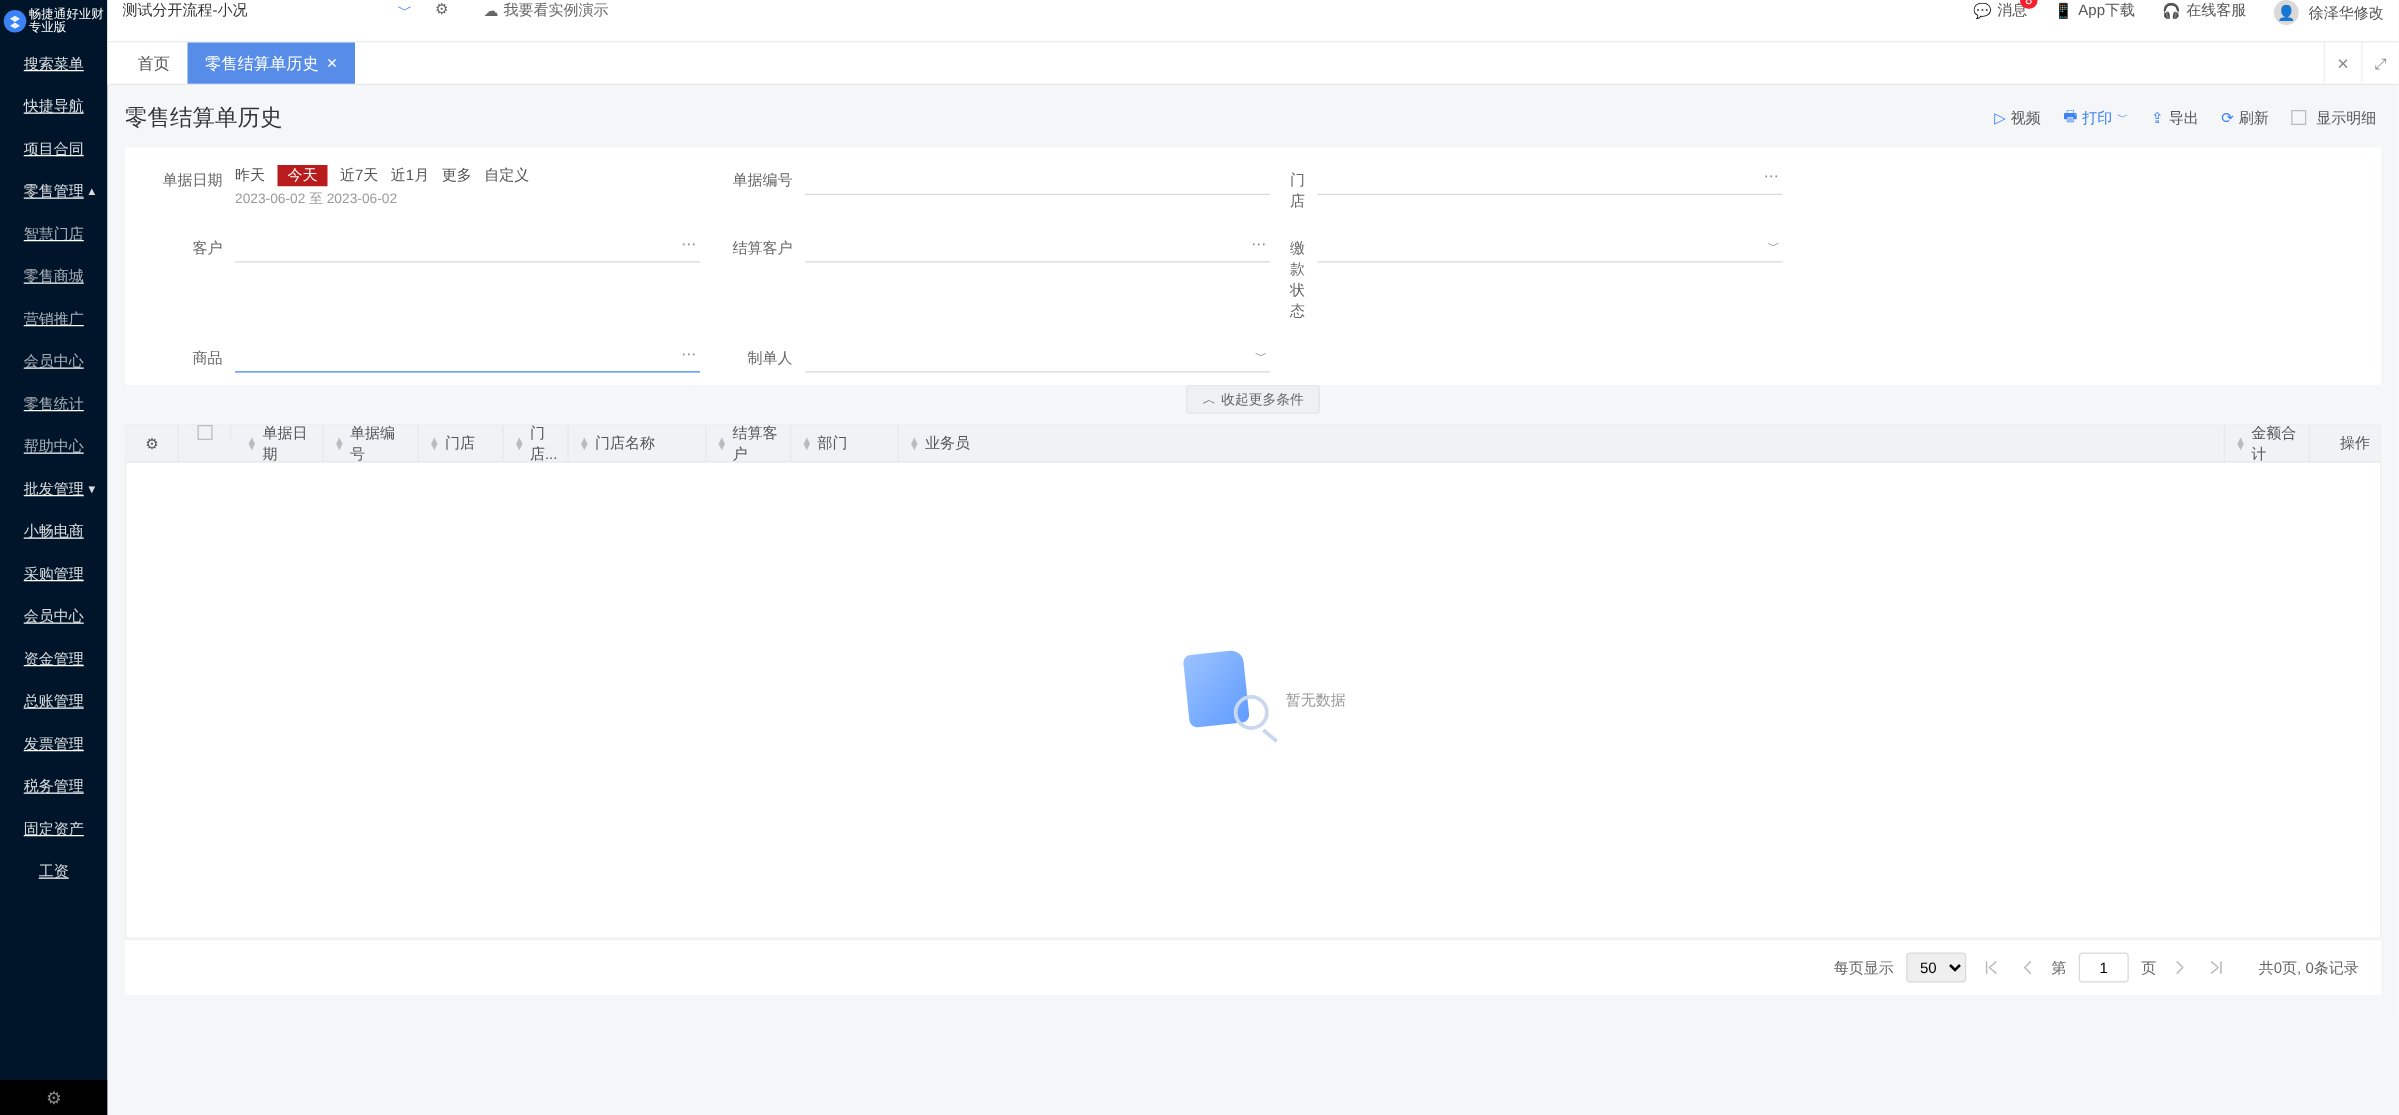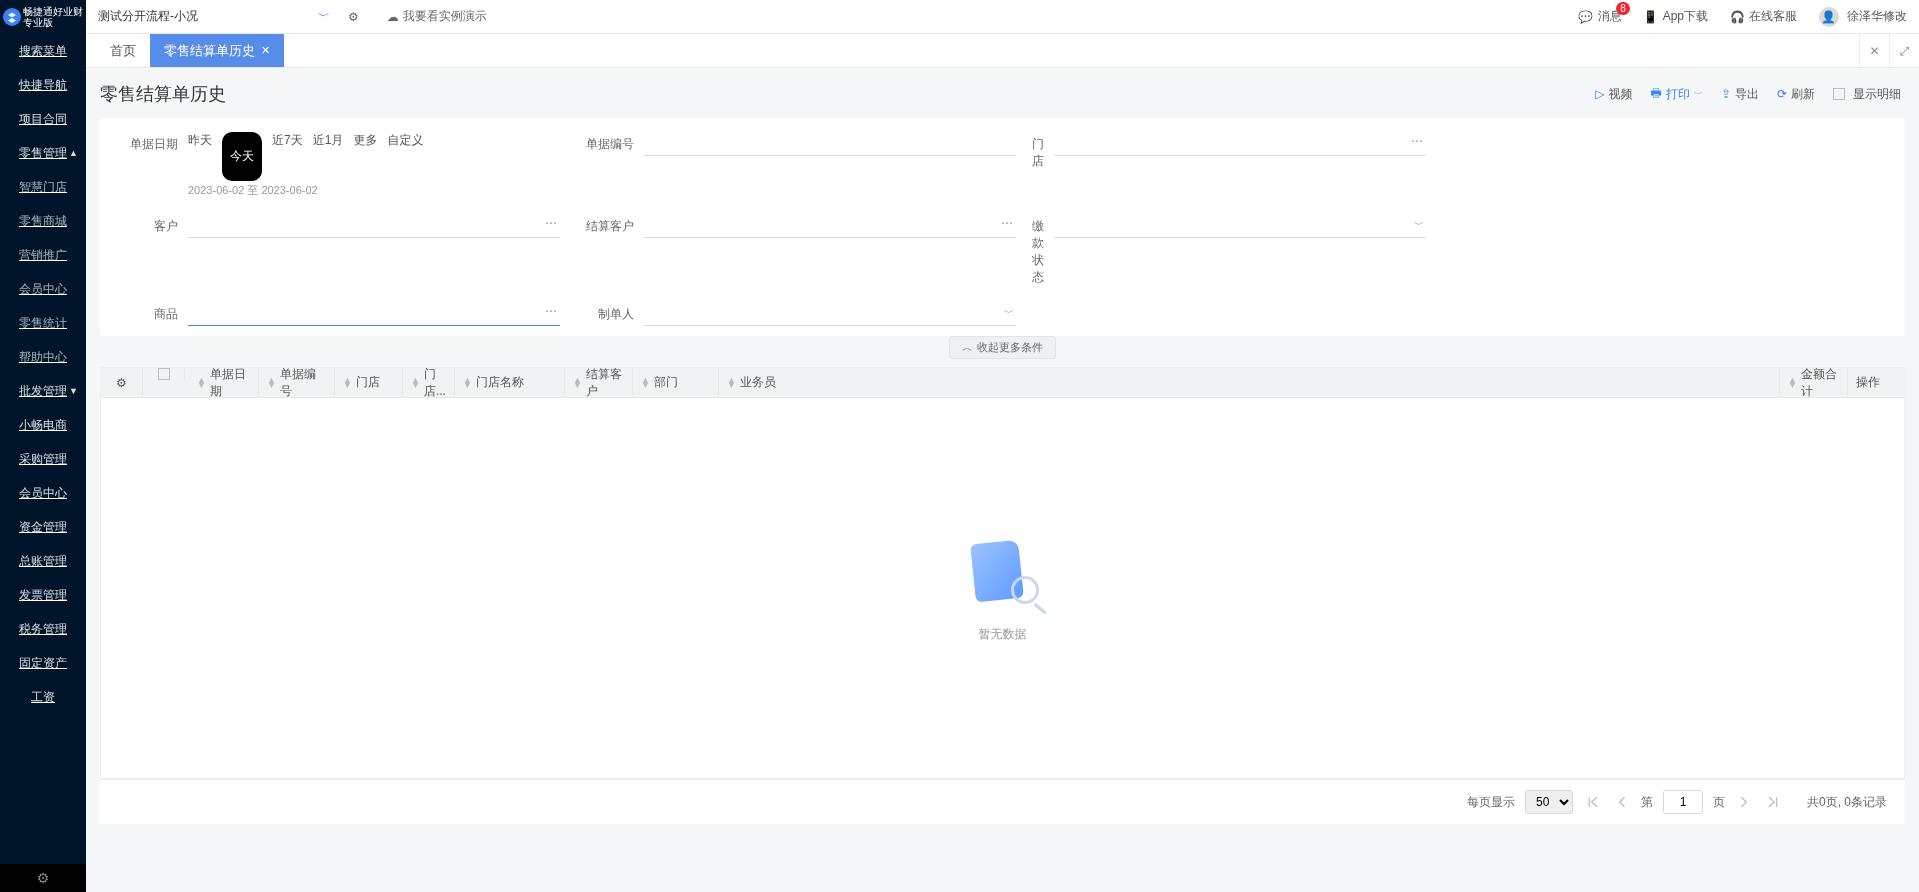"测试分开流程-小况" .topbar { align-items: center -> flex-start }
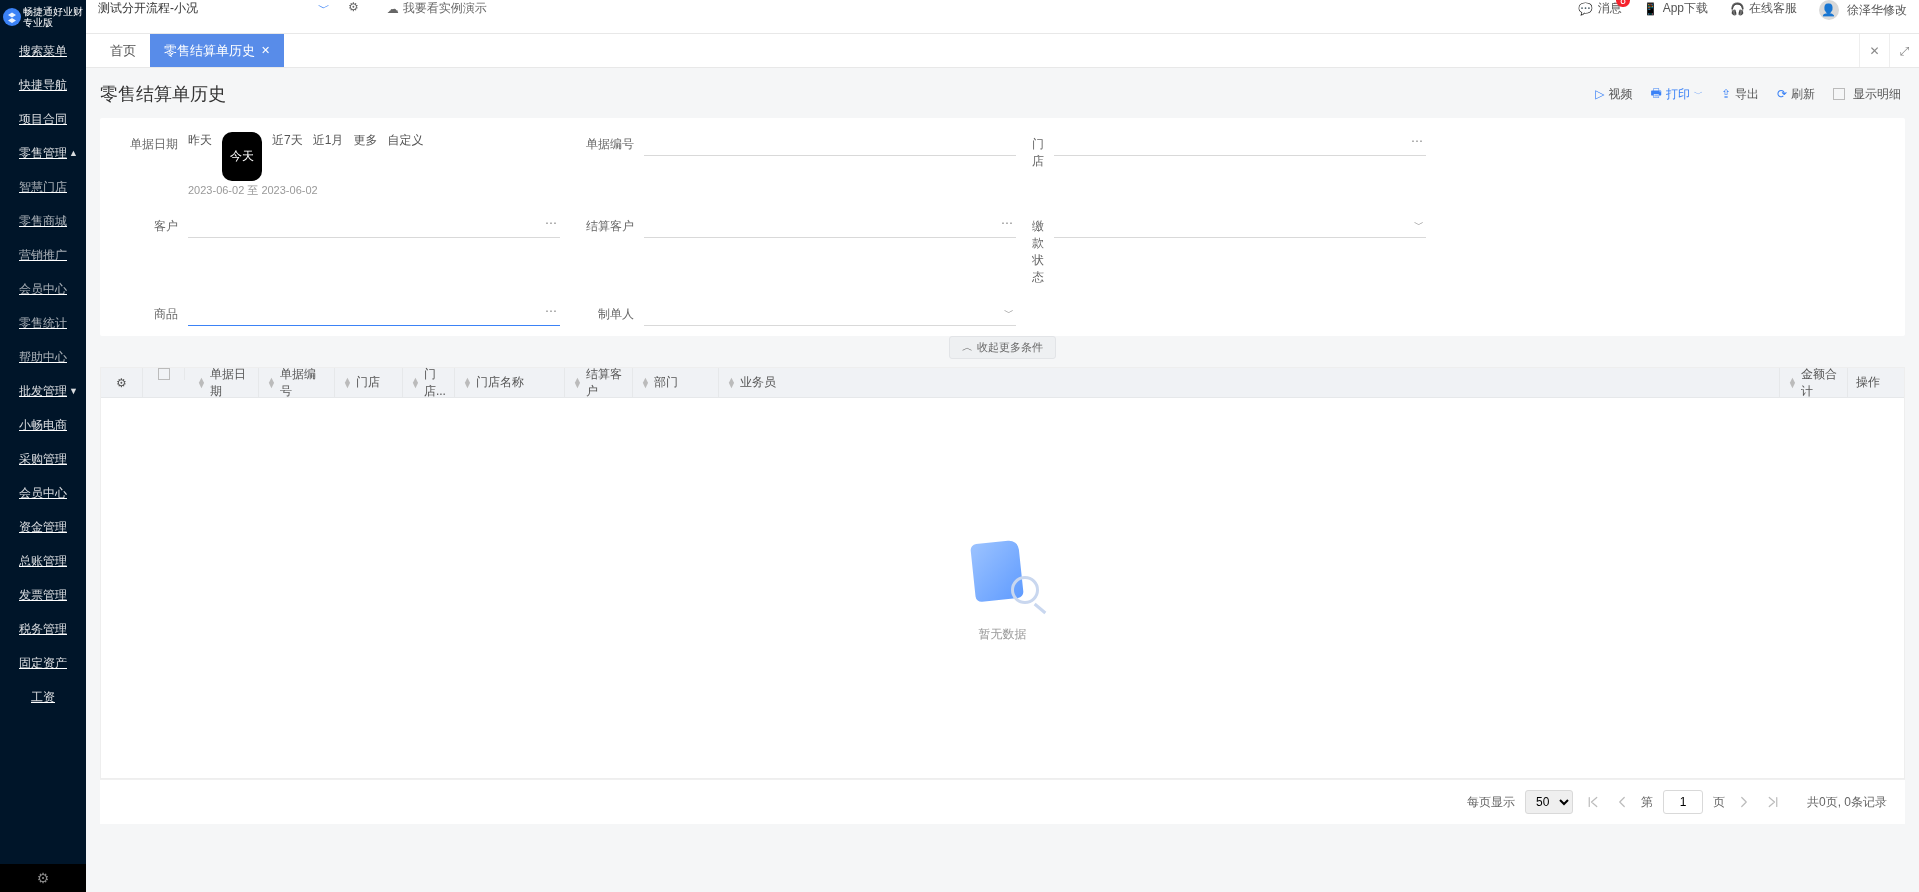"今天" .date-tag.active { background: #000000 -> #b91c1c; border-radius: 10px -> 0; padding: 16px 8px -> 0 8px }
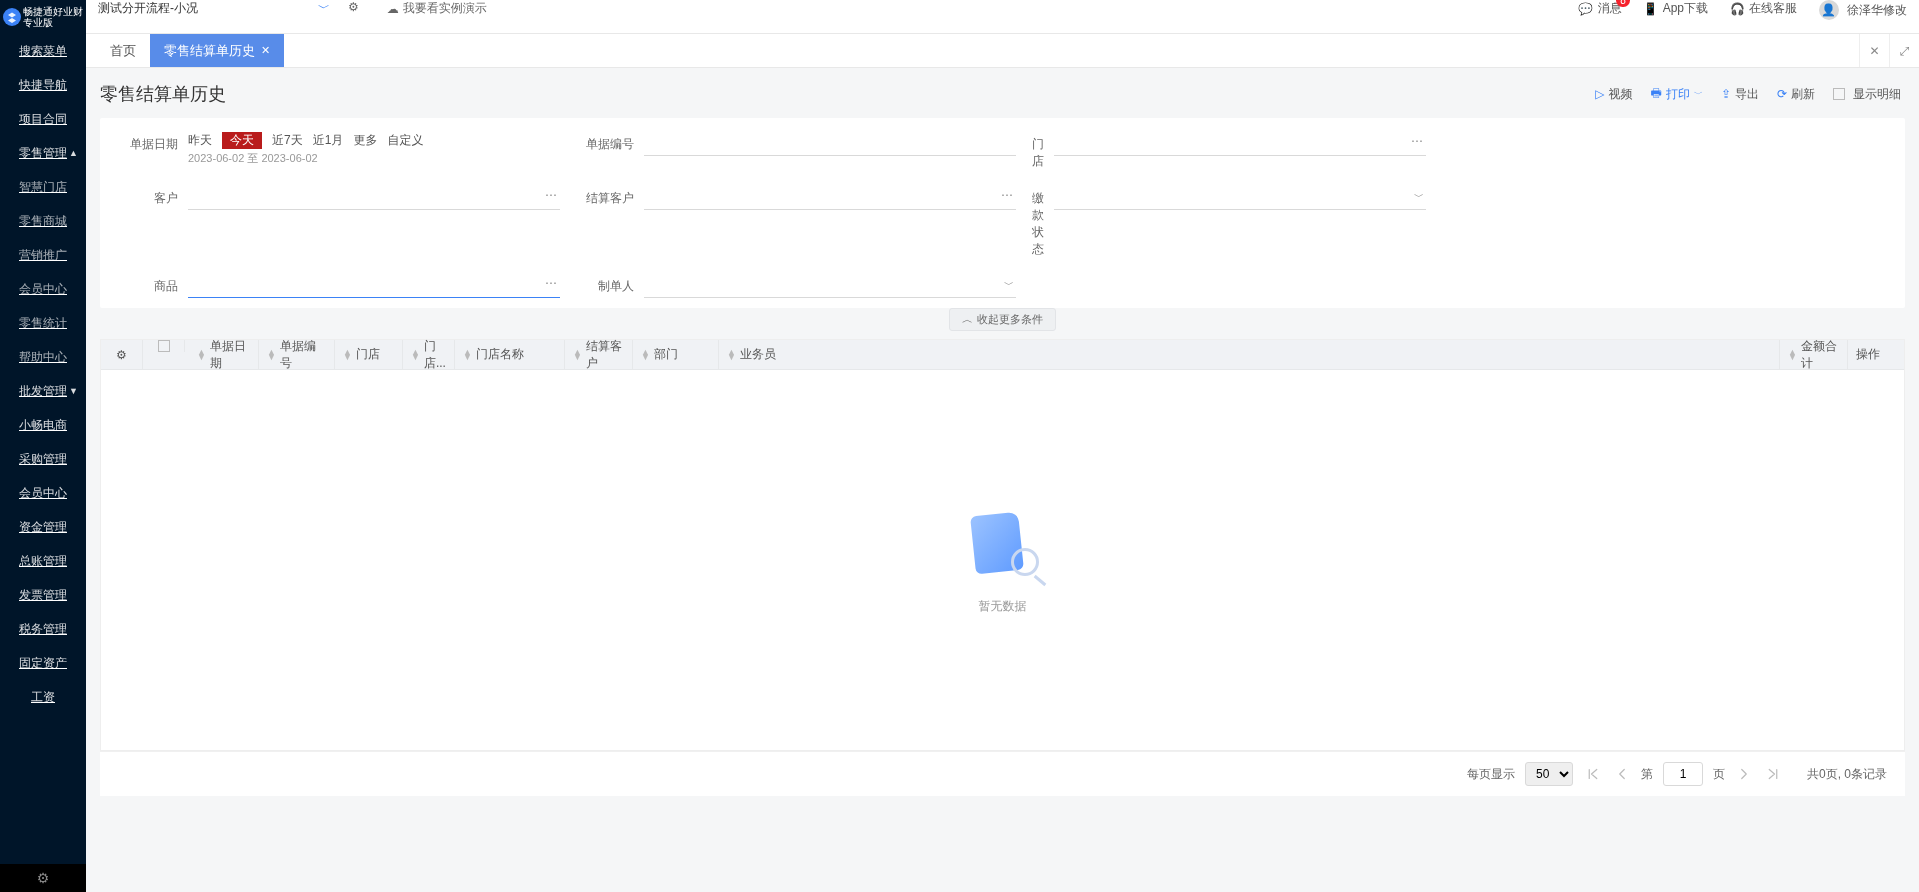"操作" .th.w-op { justify-content: flex-start -> flex-end }
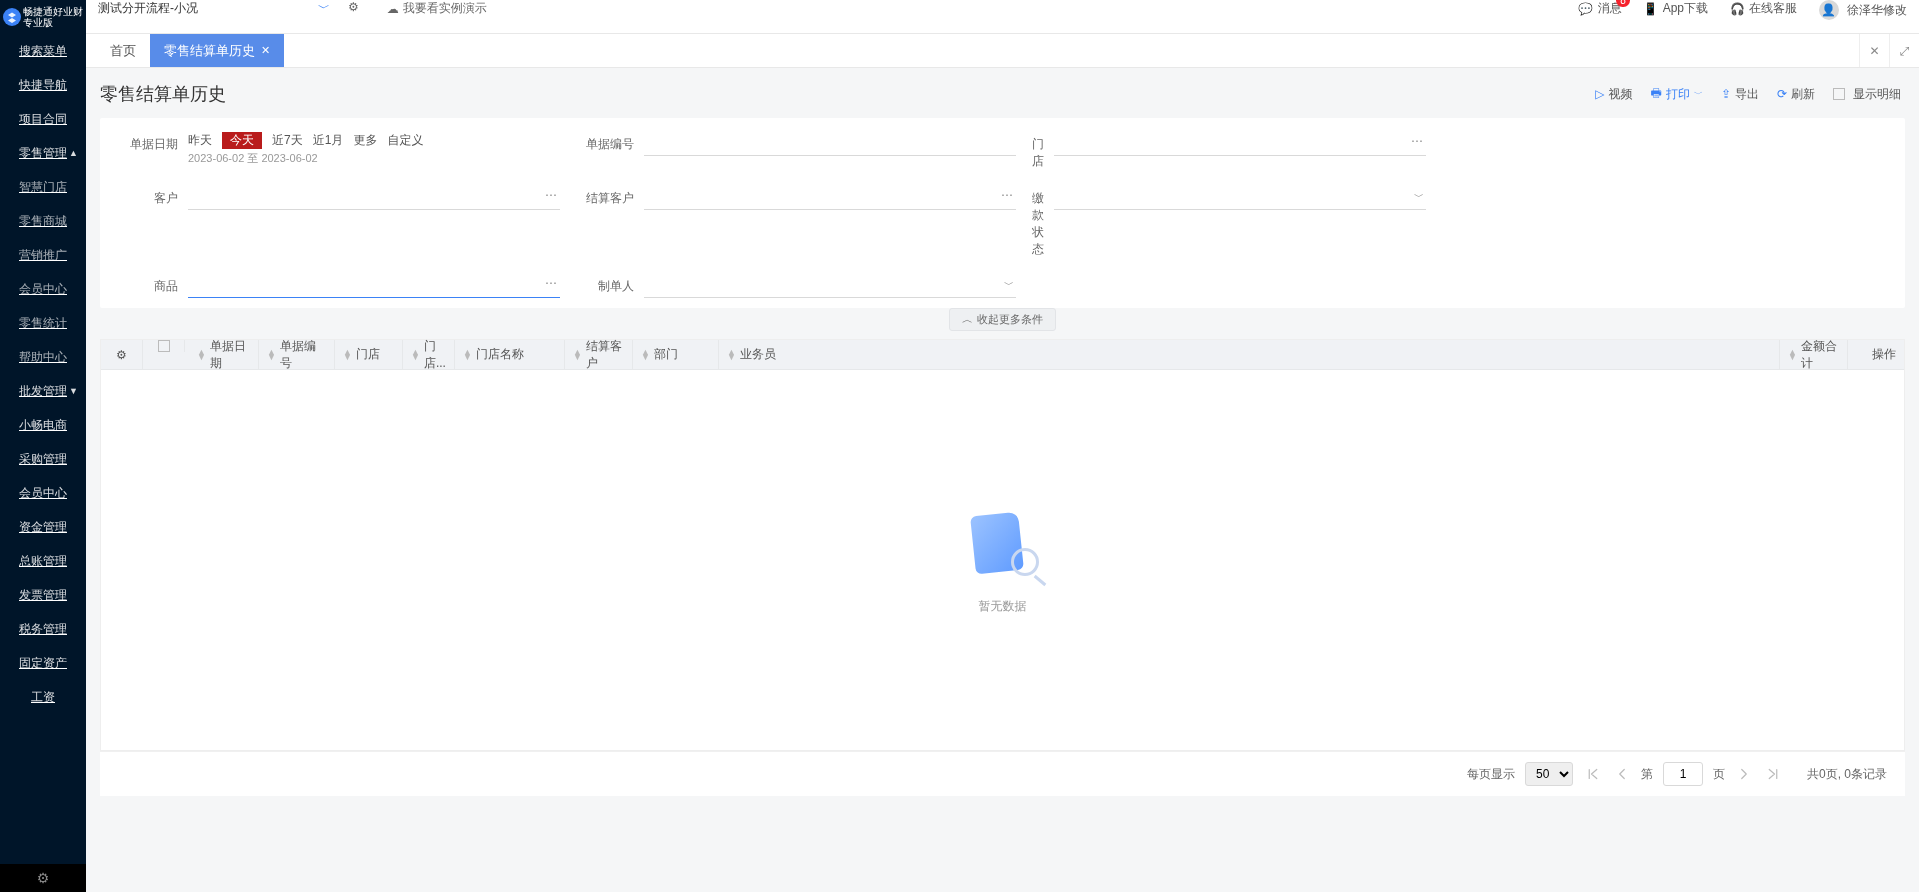"暂无数据" .empty { flex-direction: column -> row }
